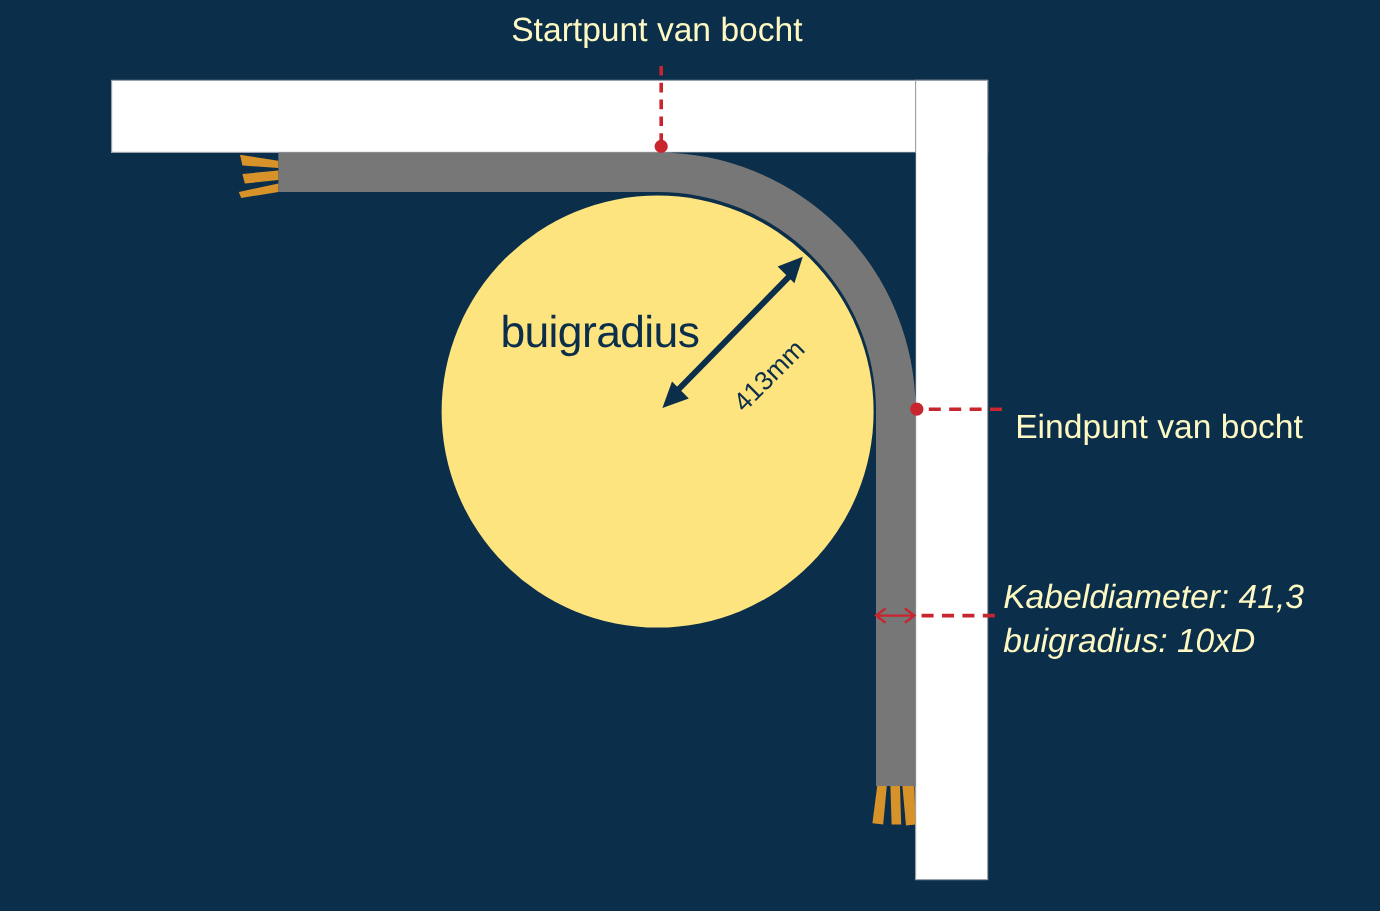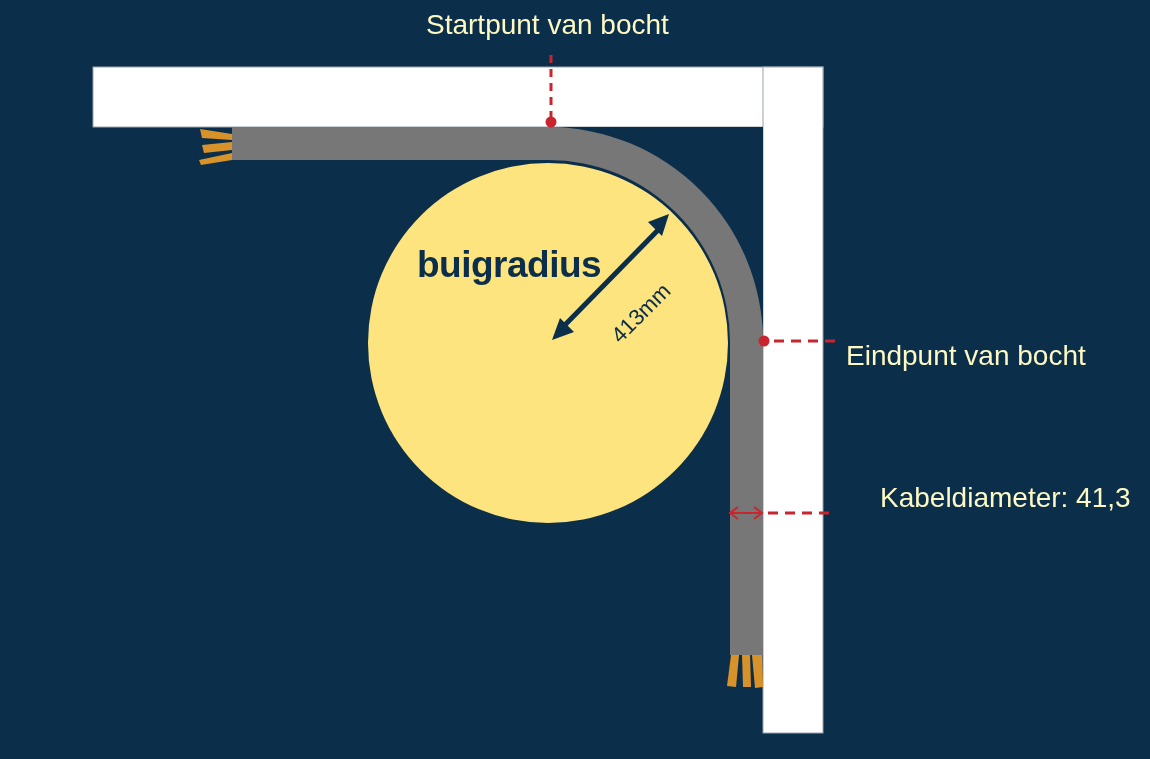"buigradius" .lbl-bend { font-weight: bold -> normal; top: 244px -> 256px }
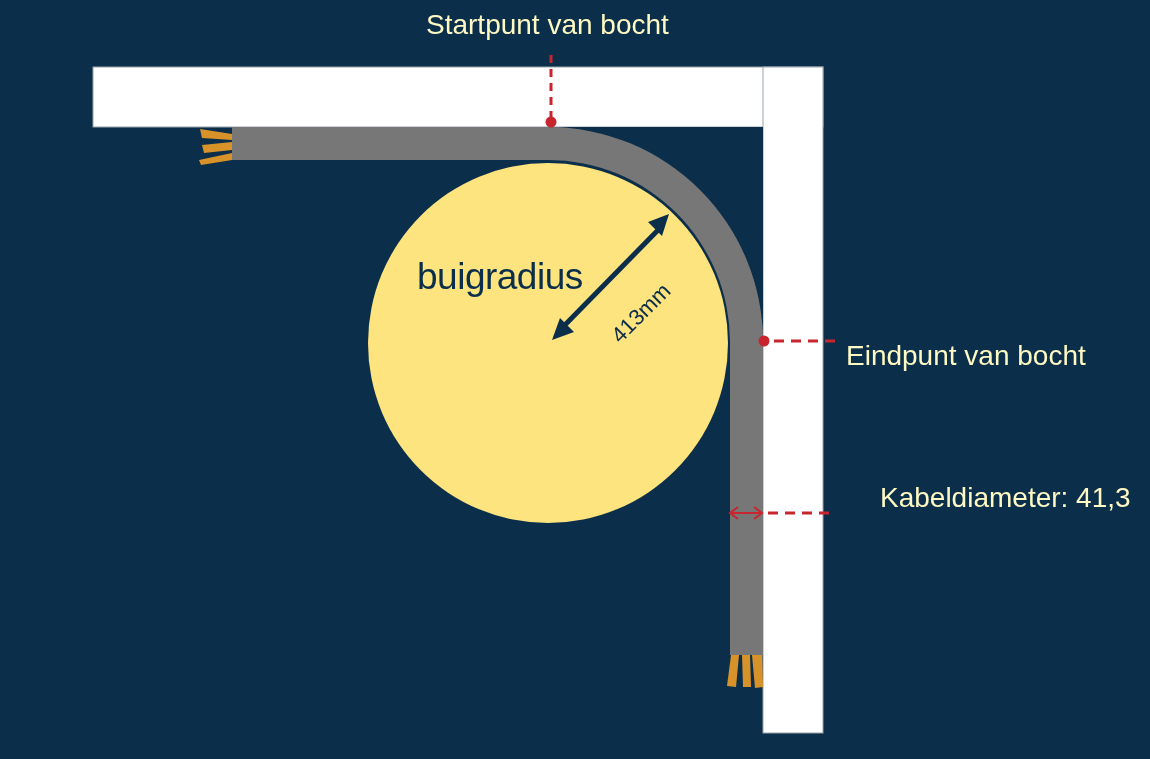"Kabeldiameter: 41,3" .lbl-spec { font-style: none -> italic; left: 880px -> 836px }
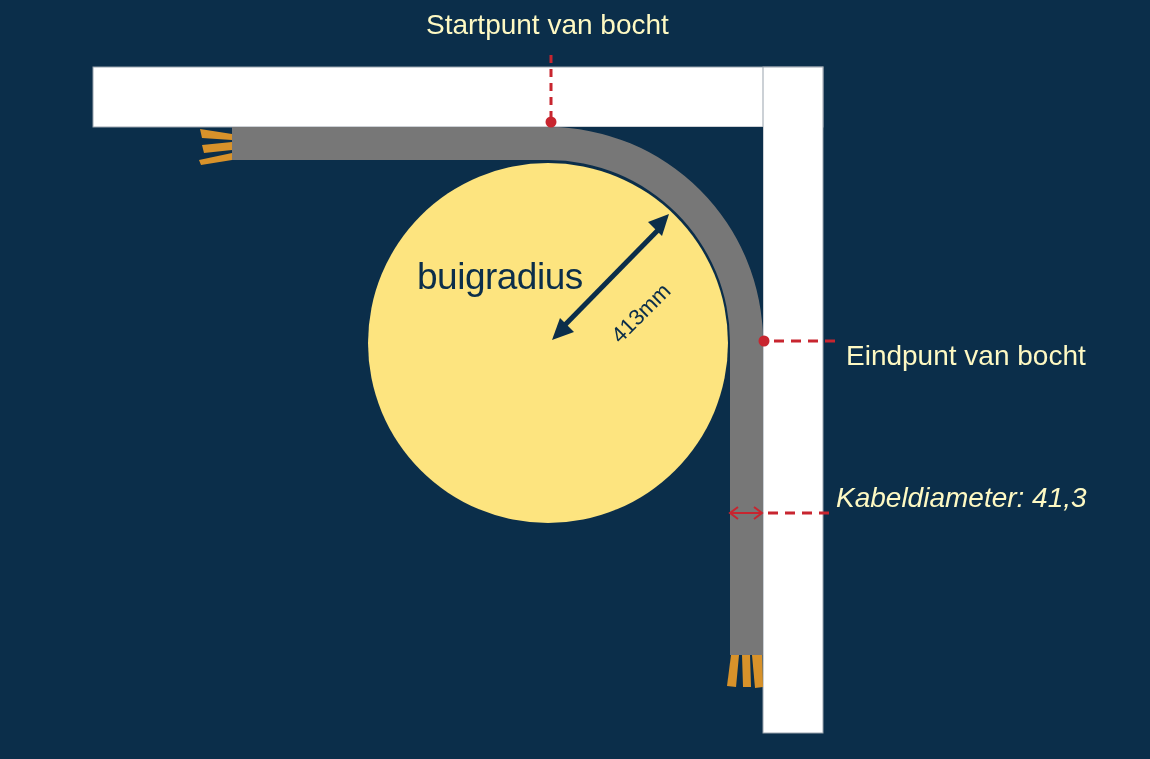"buigradius: 10xD" div { html: none -> <div>buigradius: 10xD</div> }
